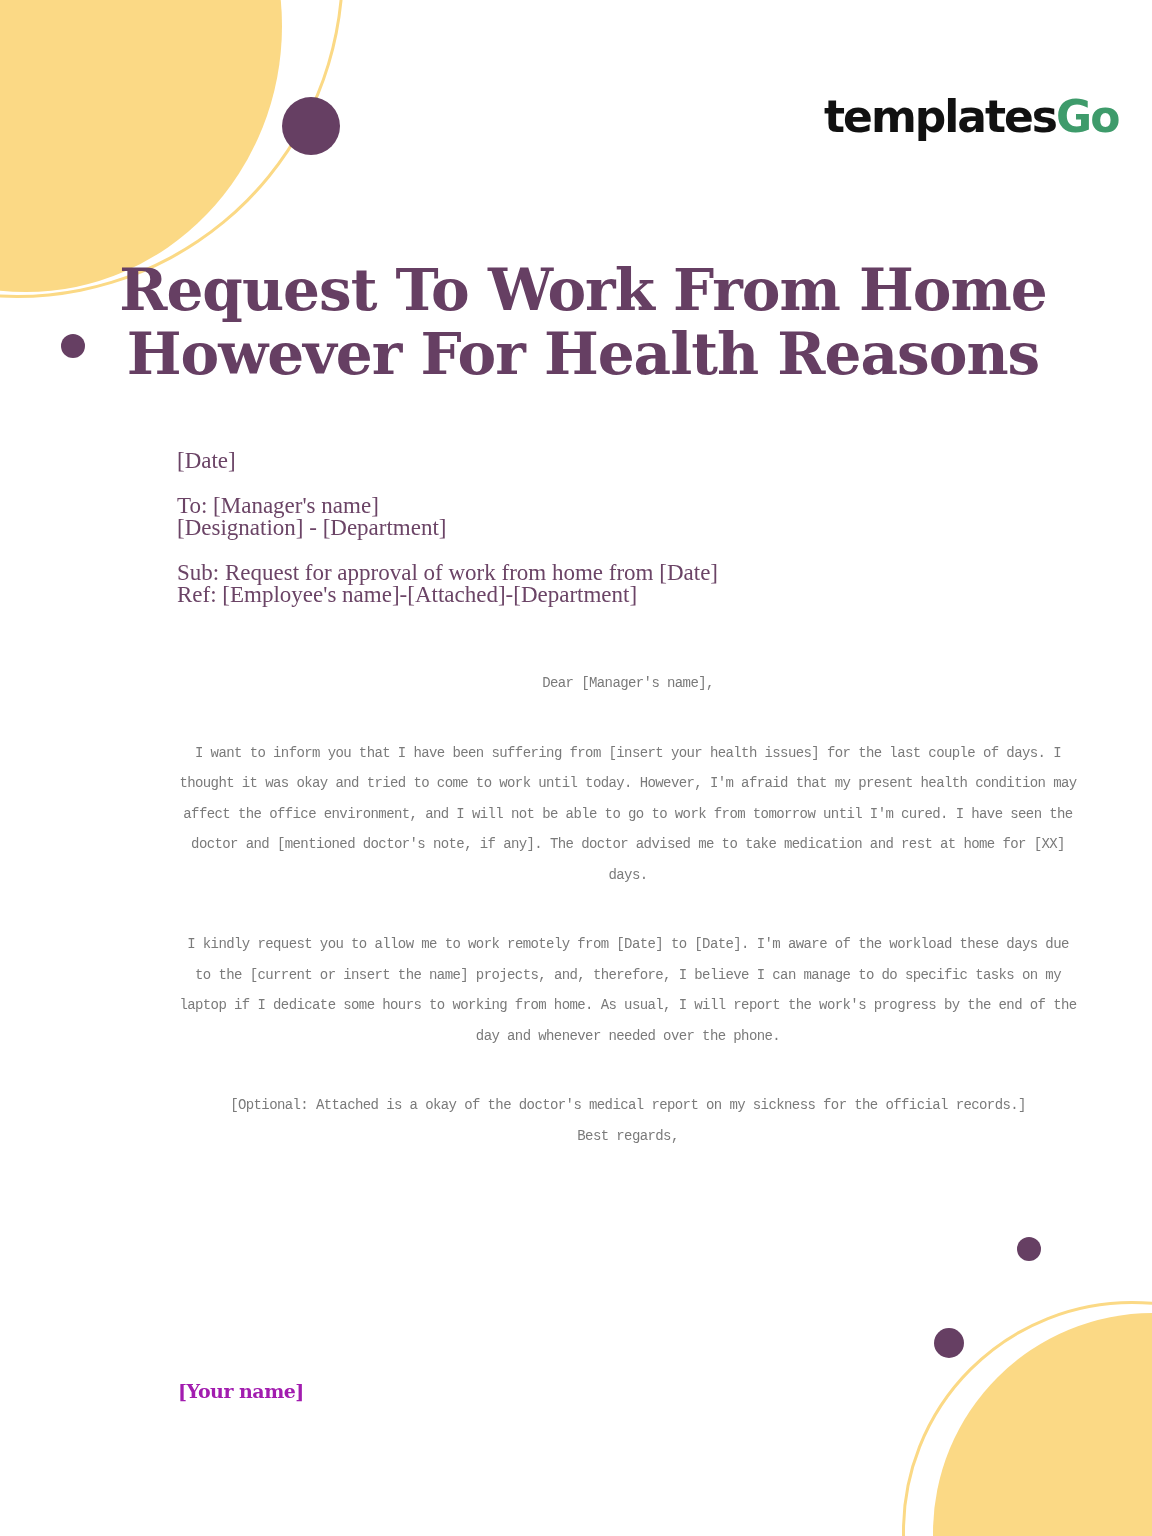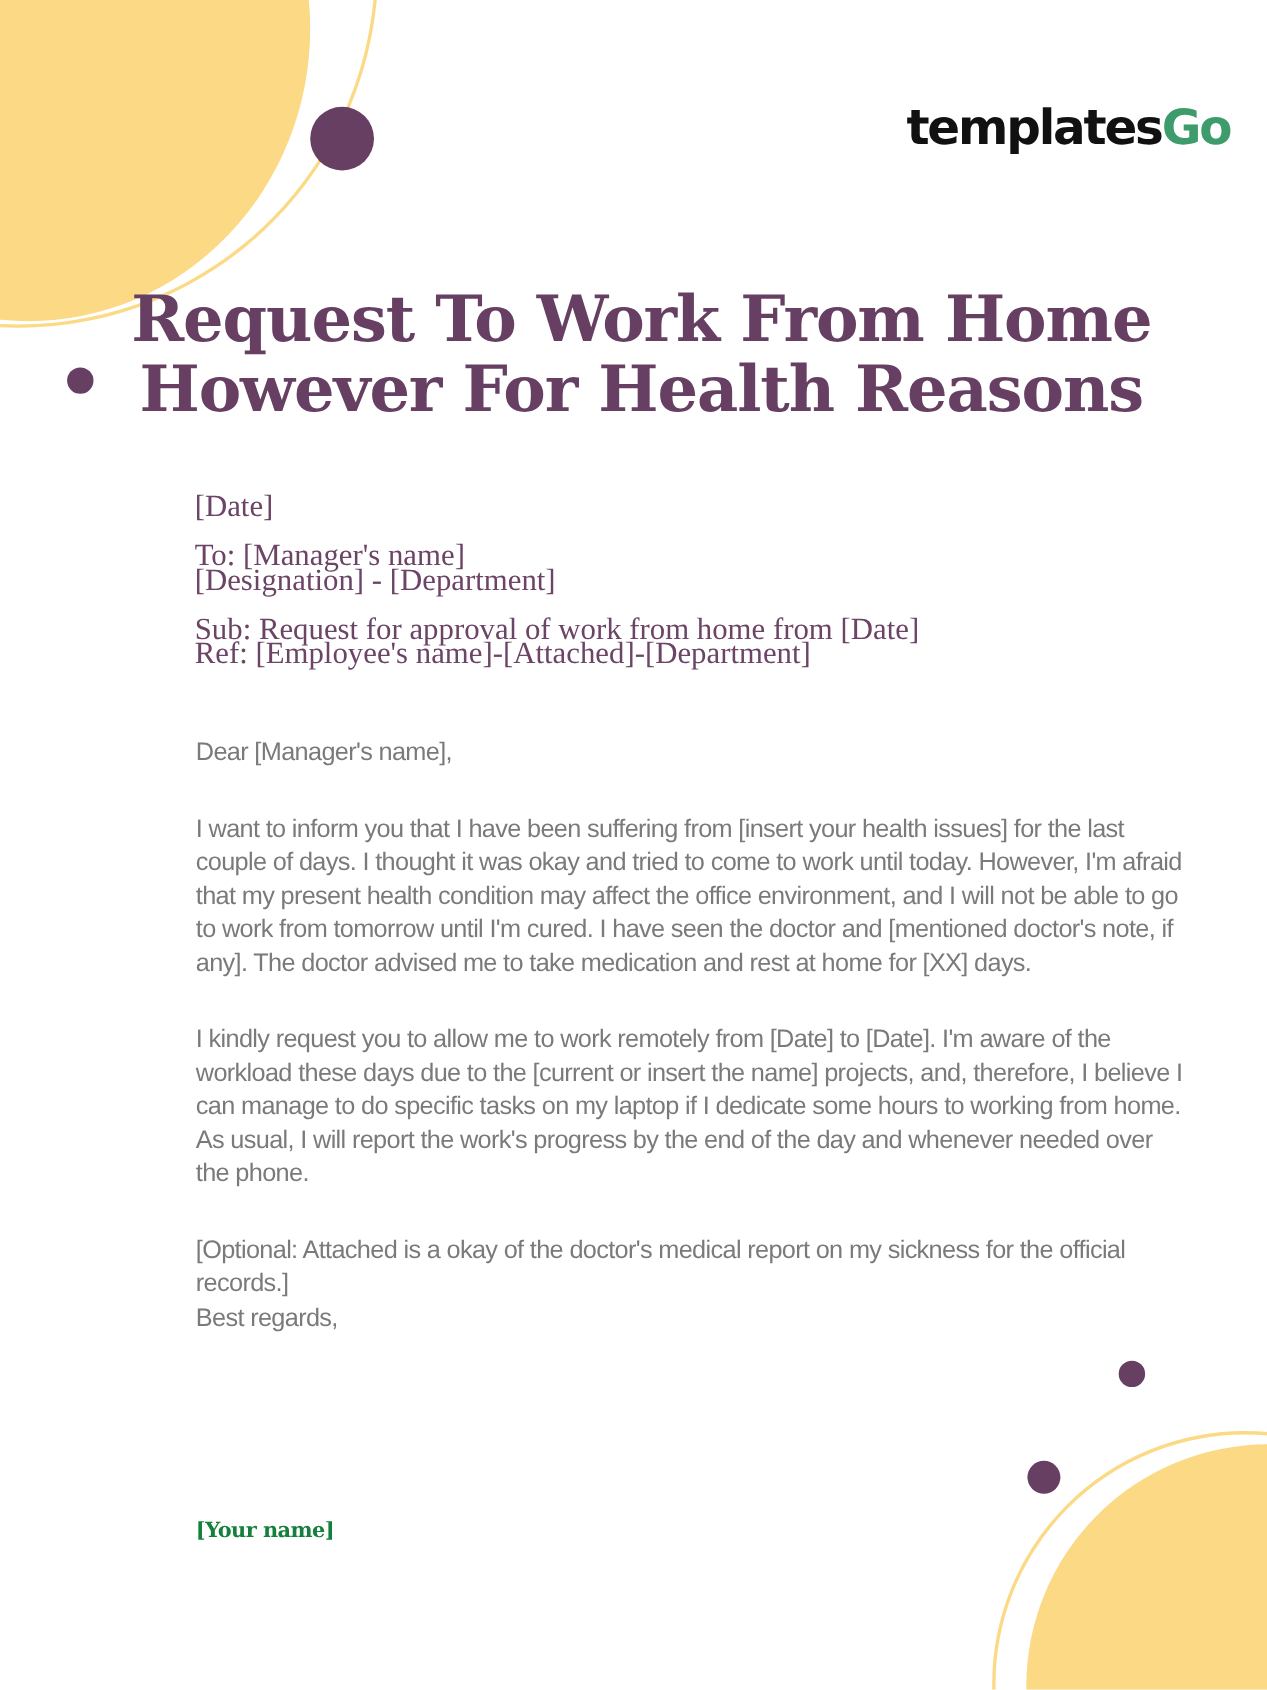"[Date]" .header-block { font-size: 28px -> 23px }
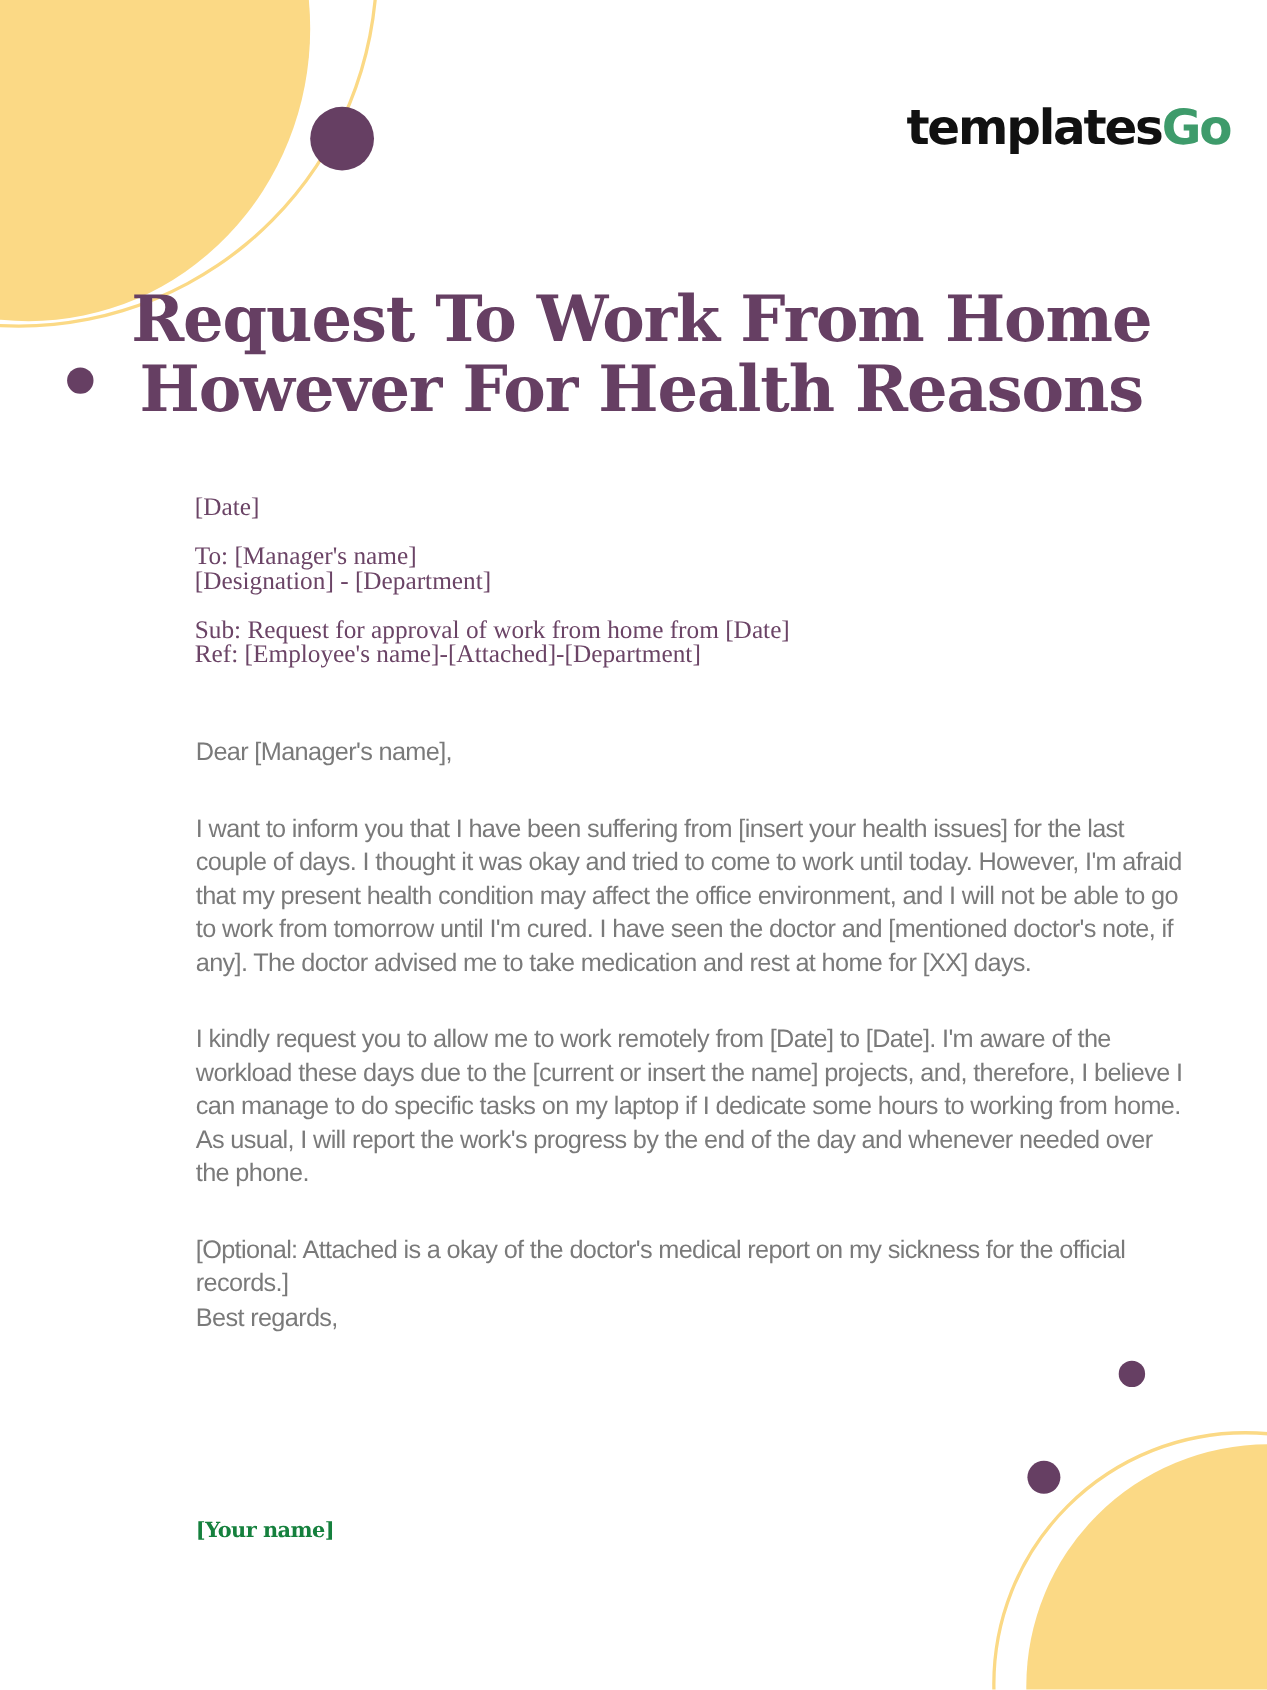"Dear [Manager's name]," .body-block { font-family: Liberation Sans, sans-serif -> Liberation Mono, monospace; font-size: 23px -> 14px; text-align: none -> center }
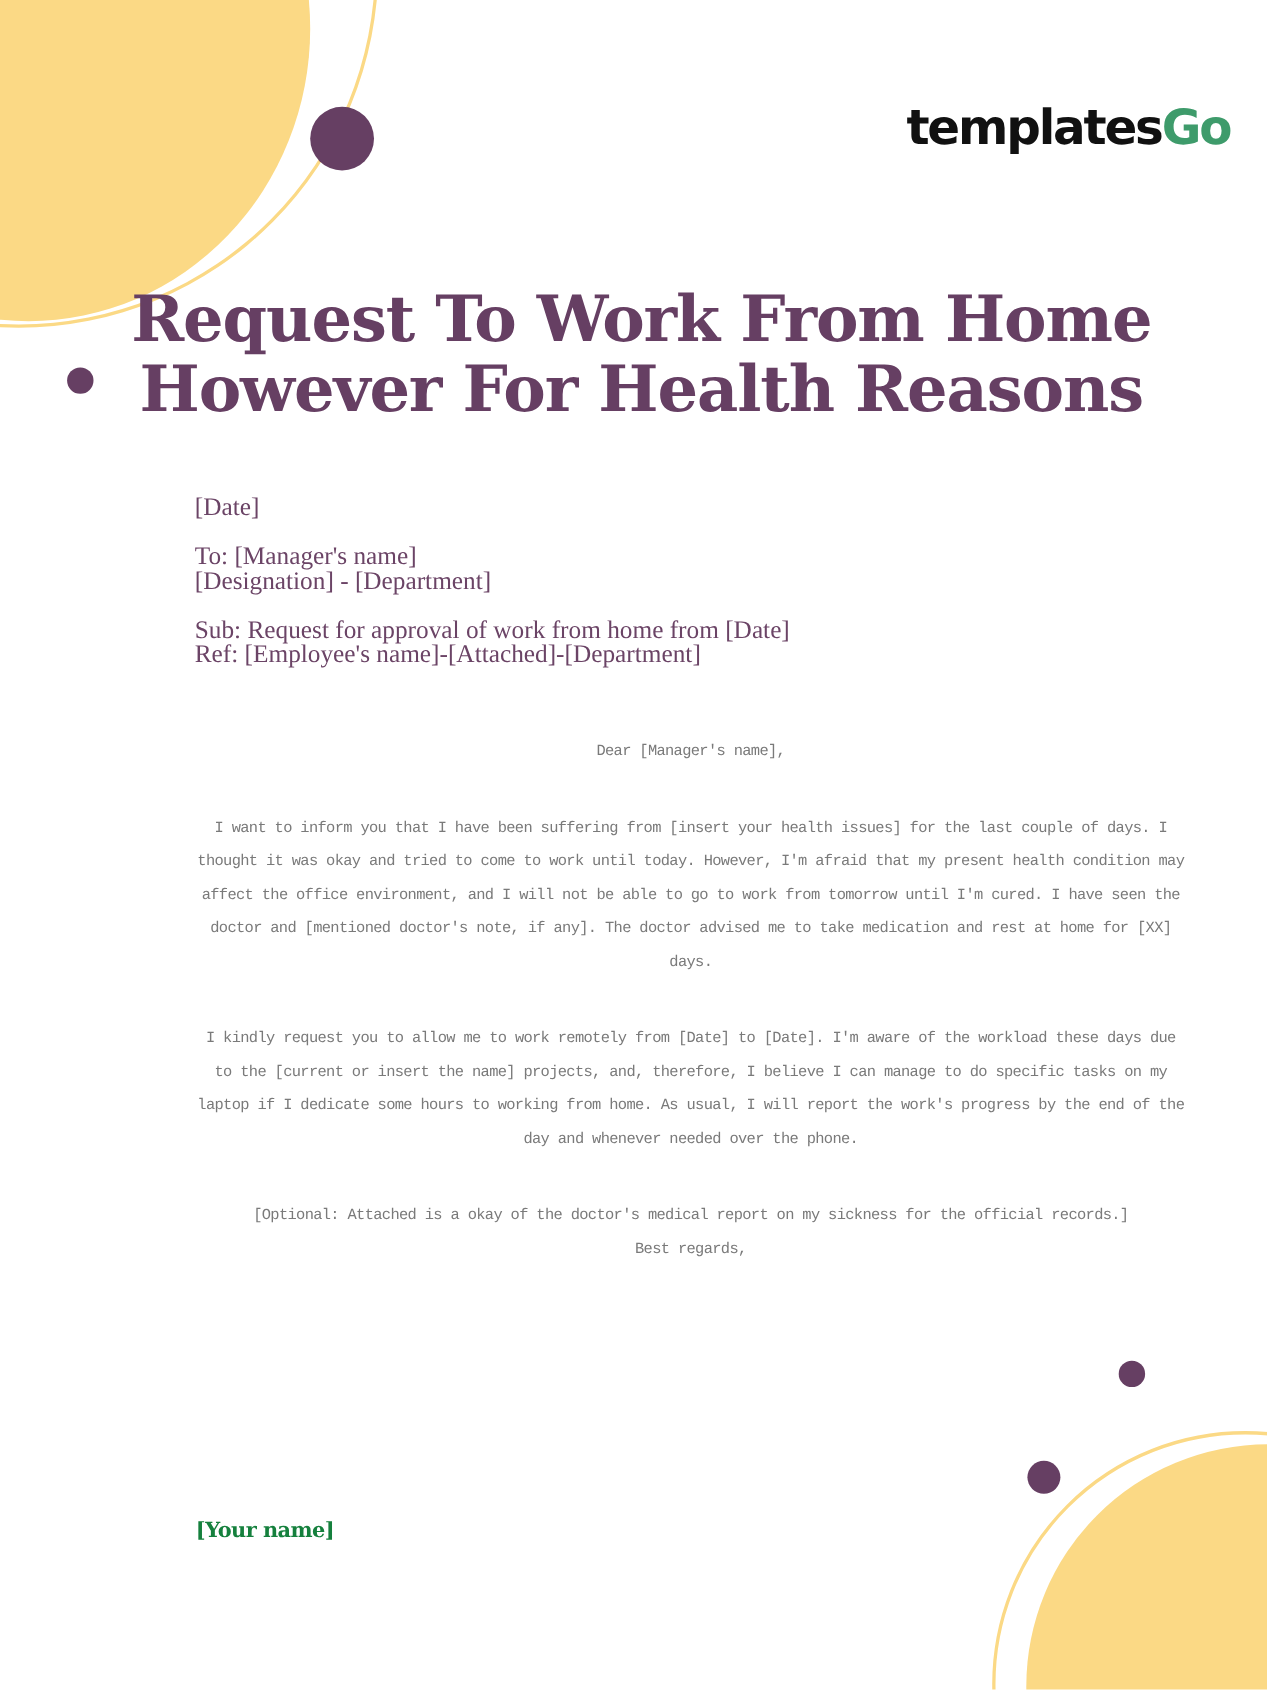"[Your name]" .signature { color: #15803d -> #a21caf }
